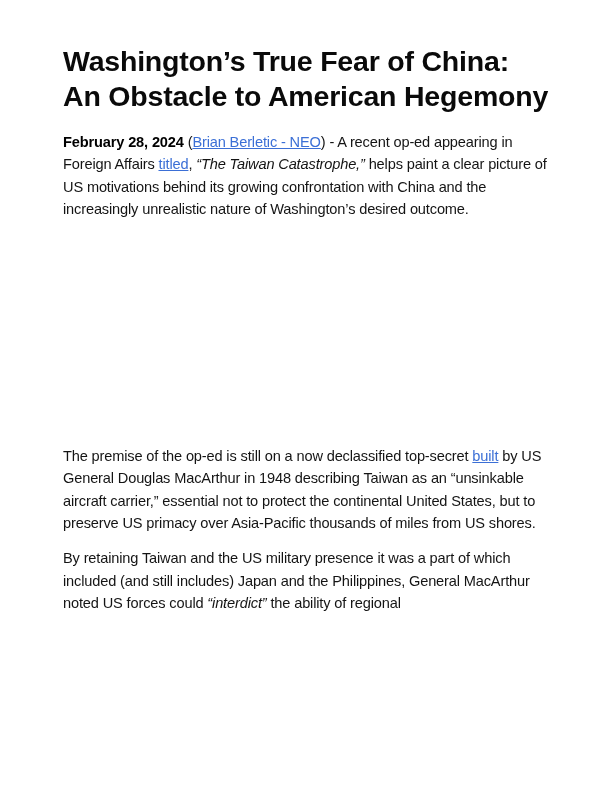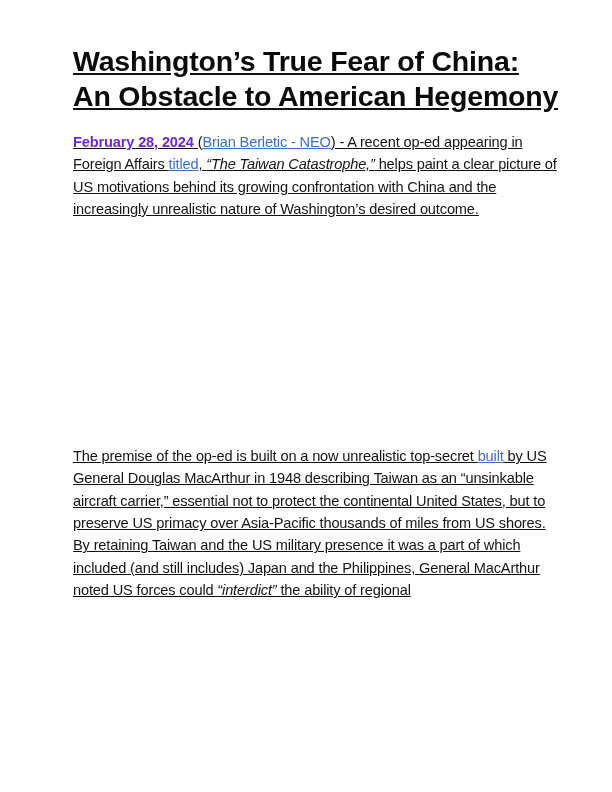"Washington’s True Fear of China:" .page { left: 73px -> 63px; text-decoration: underline -> none }
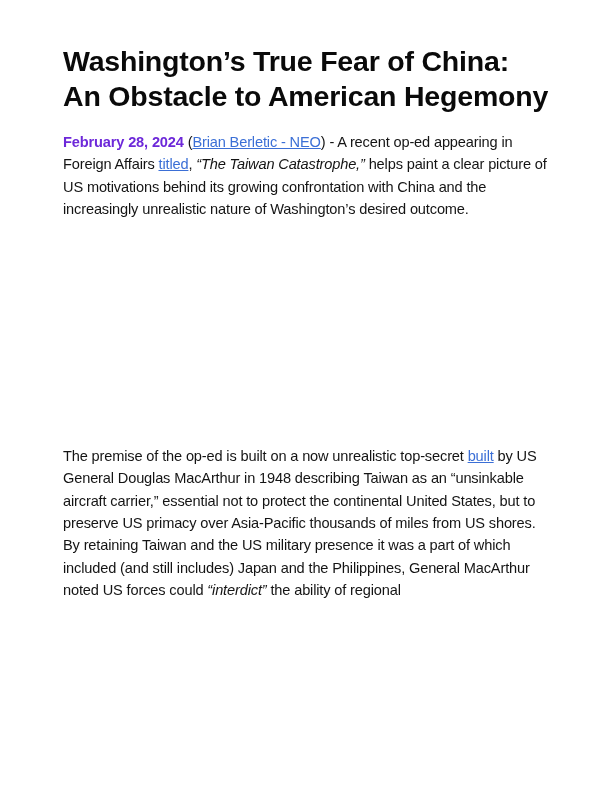"February 28, 2024" .date { color: #6d28d9 -> #000000 }
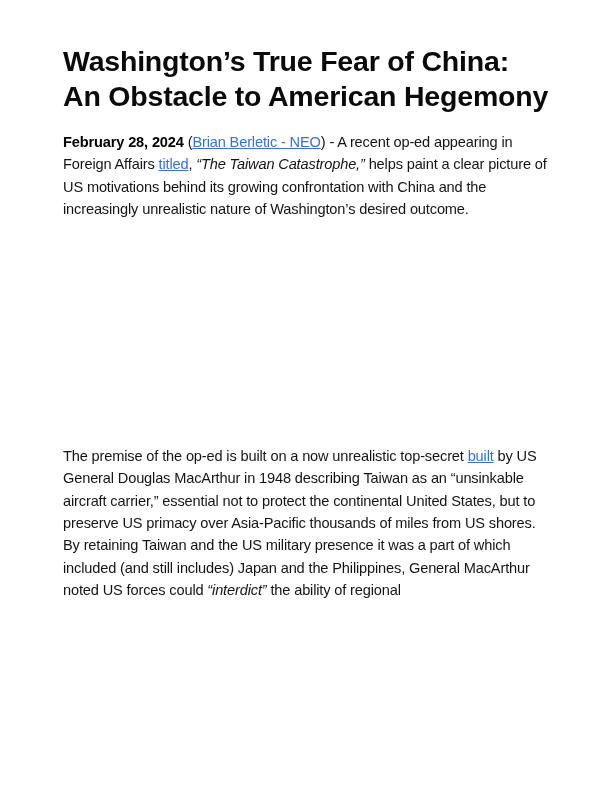"The premise of the op-ed" span { text: built on a now unrealistic -> still on a now declassified }
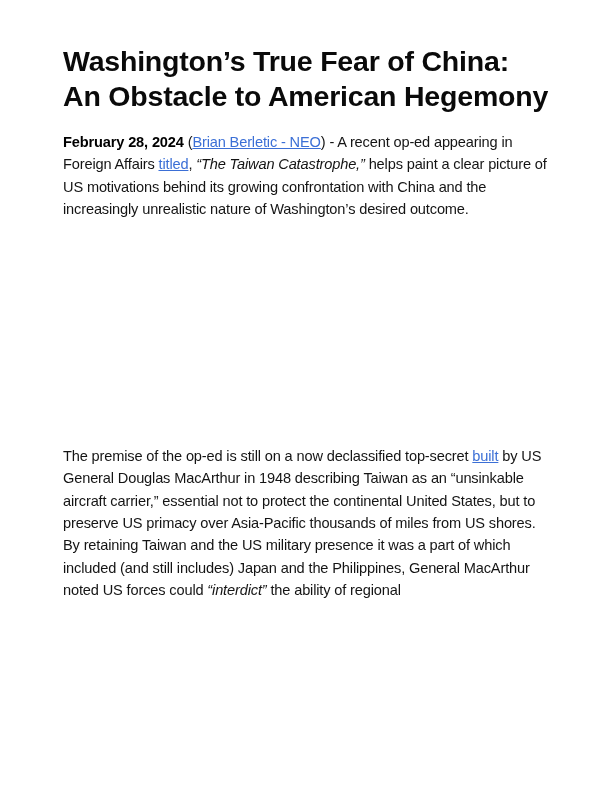"By retaining Taiwan and the" .p4 { margin-top: none -> 13px }
